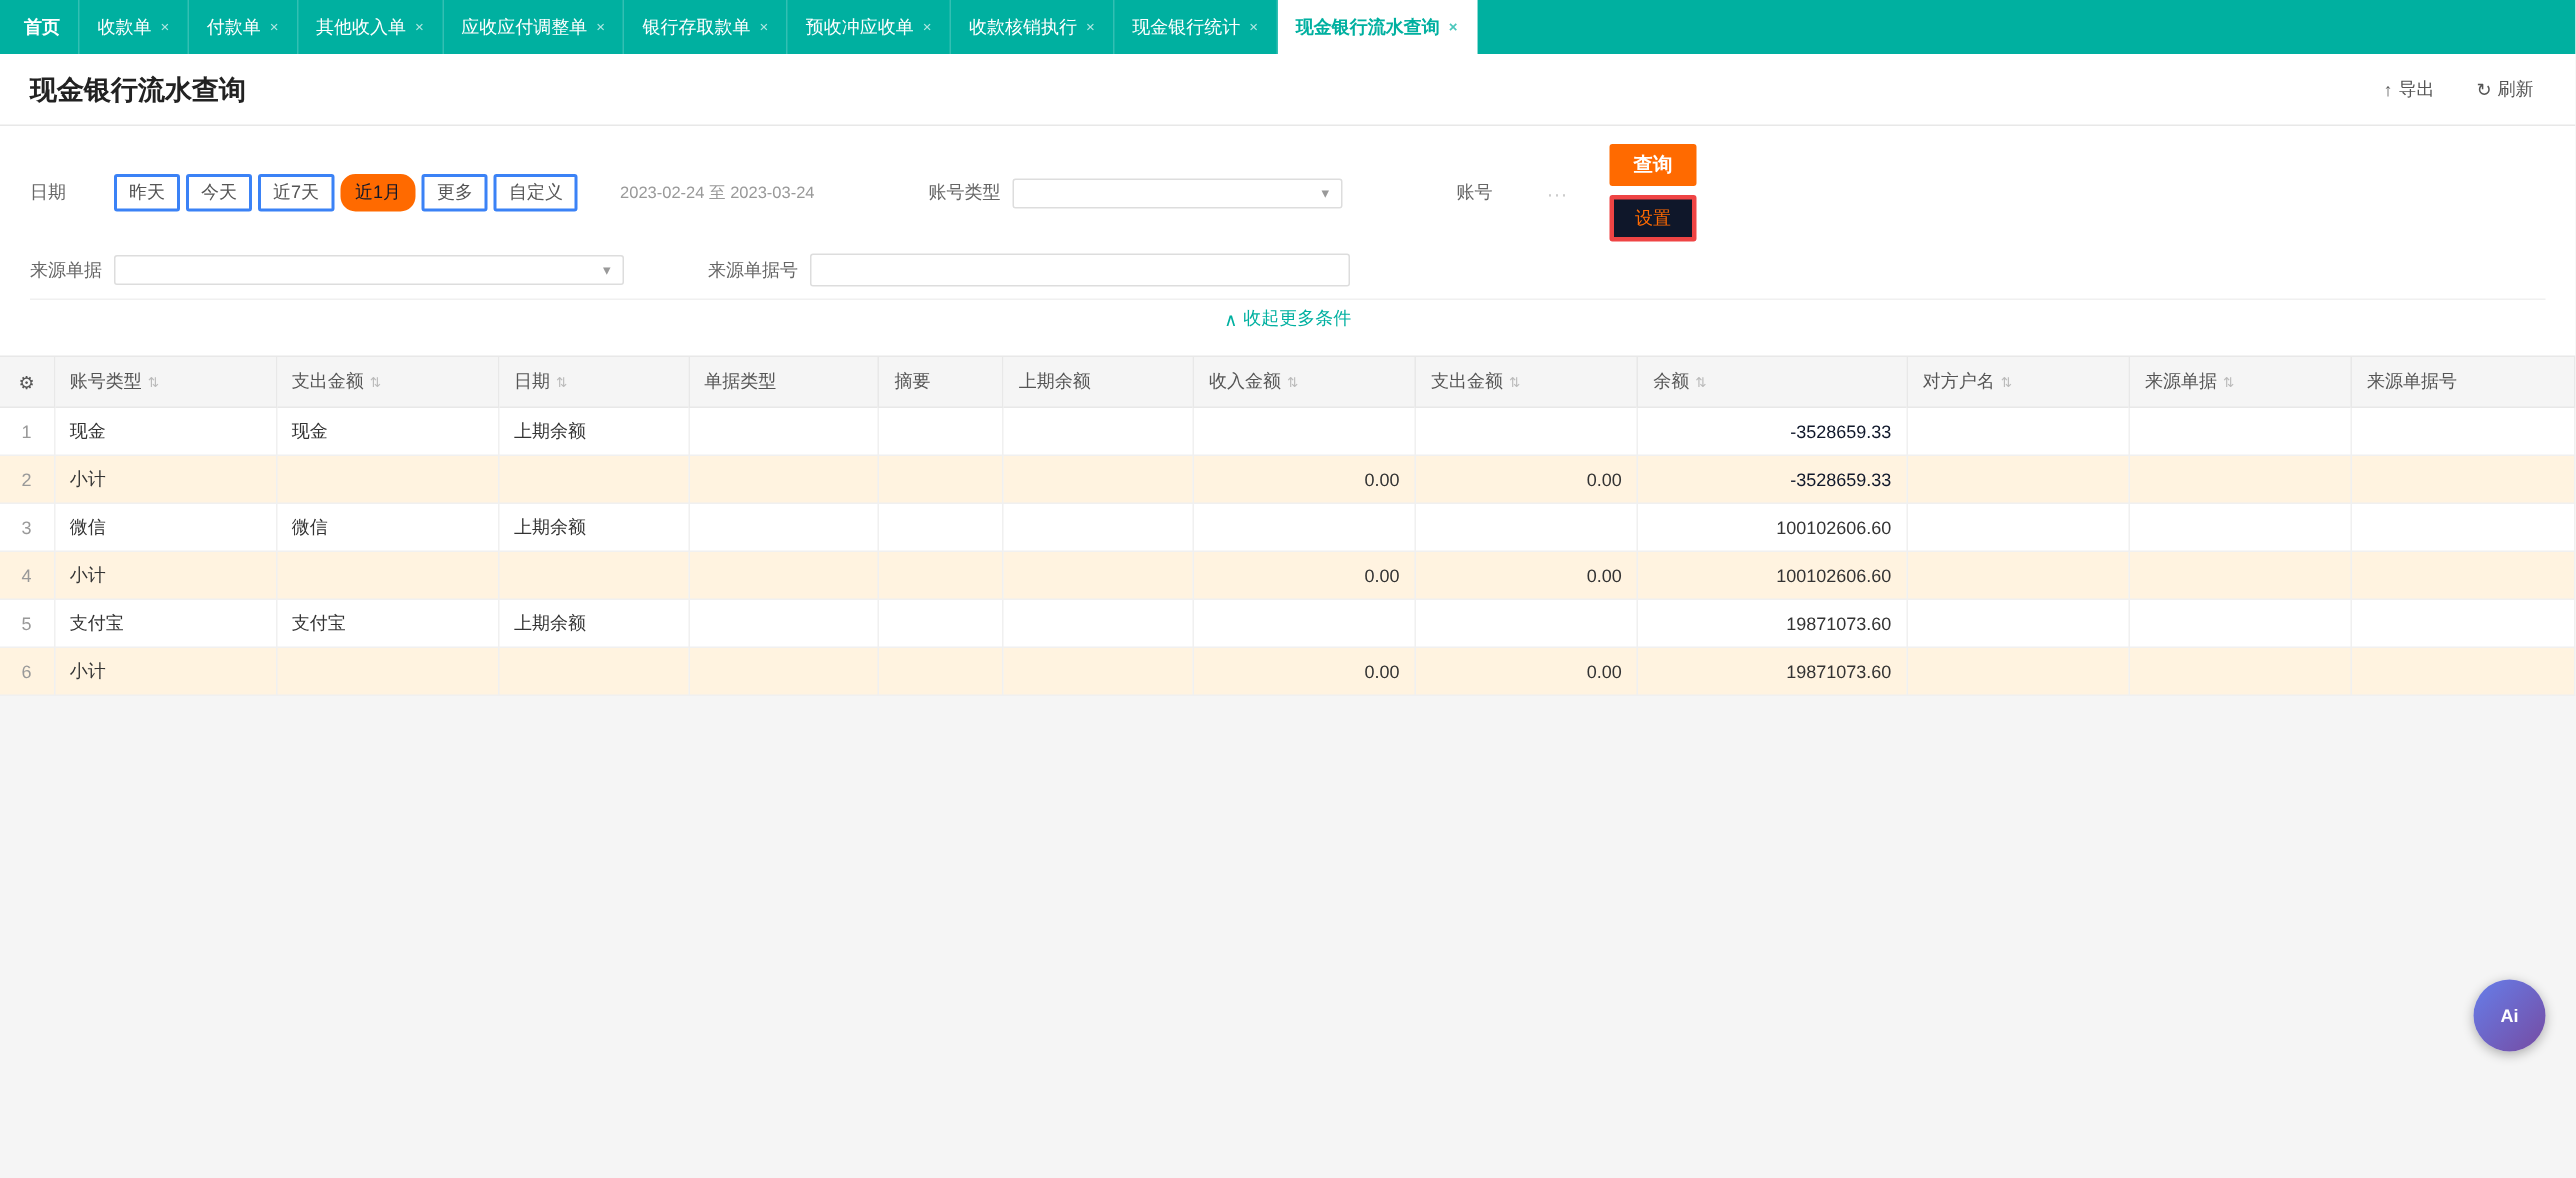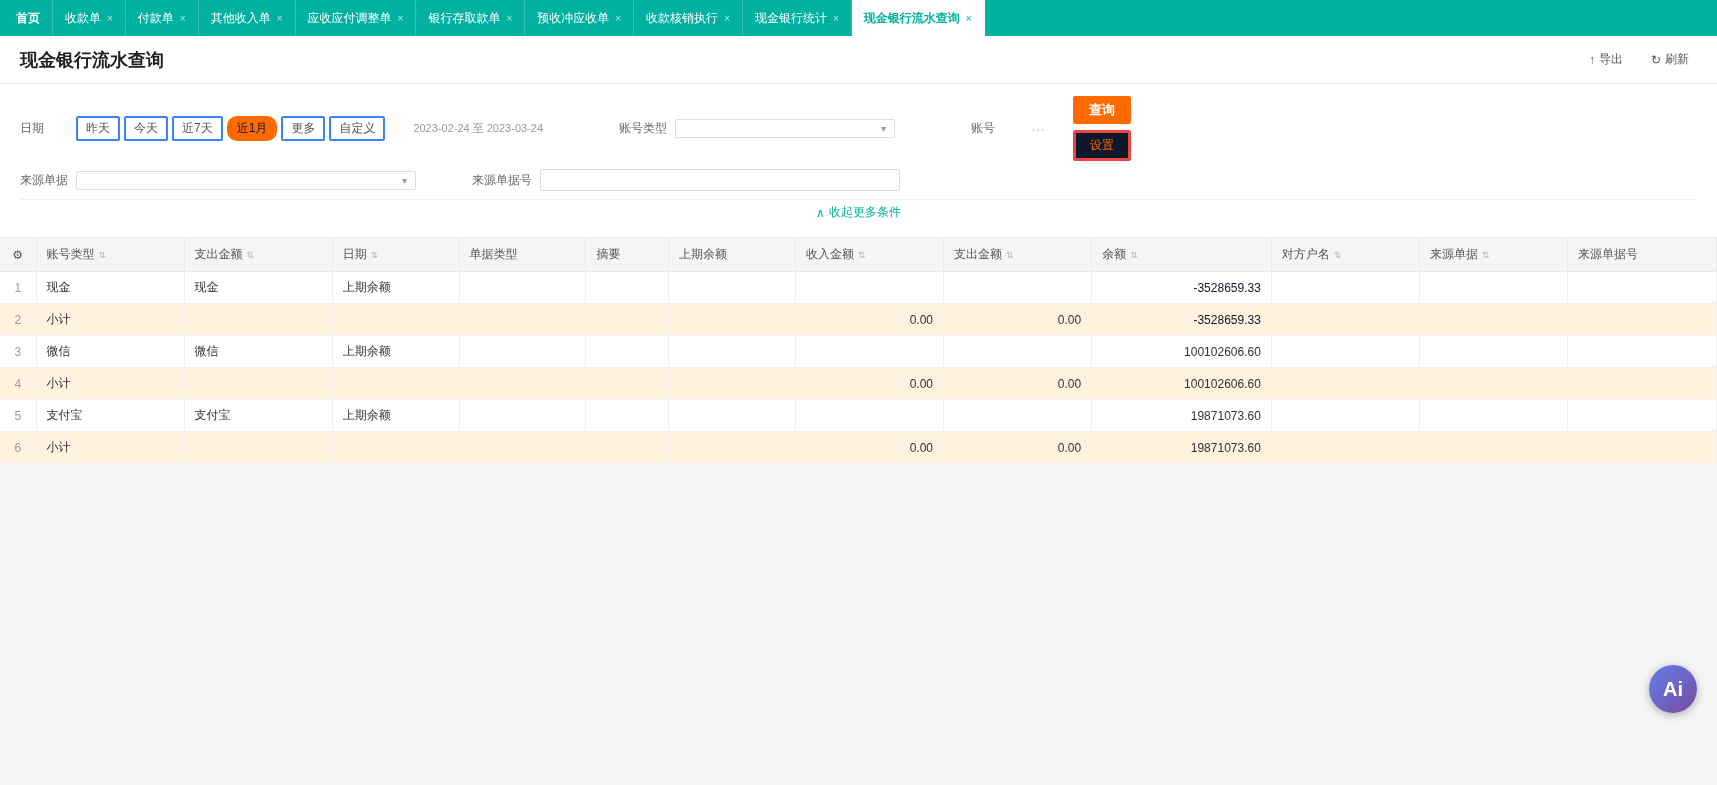"Ai" .ai-btn { bottom: 72px -> 84px; font-size: 20px -> 12px }
